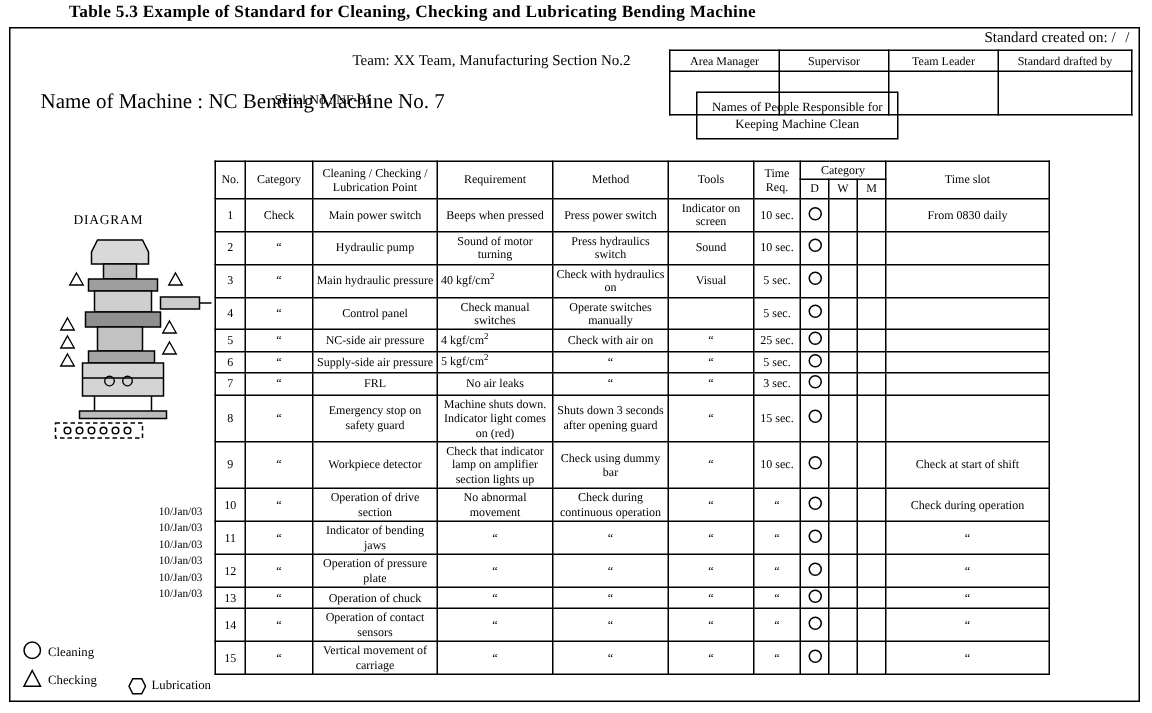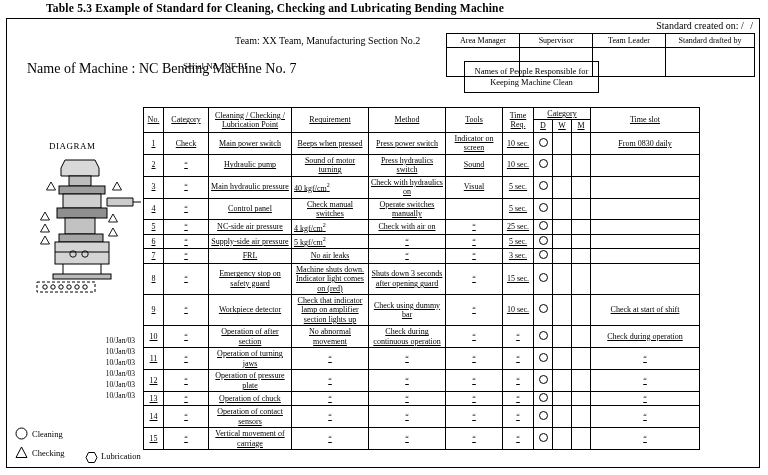"No." table.main { text-decoration: underline -> none }
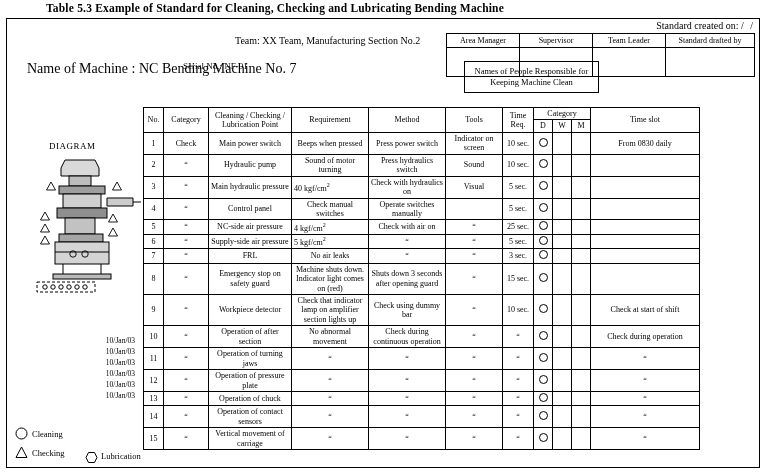"Operation of after section" td { text: after -> drive }
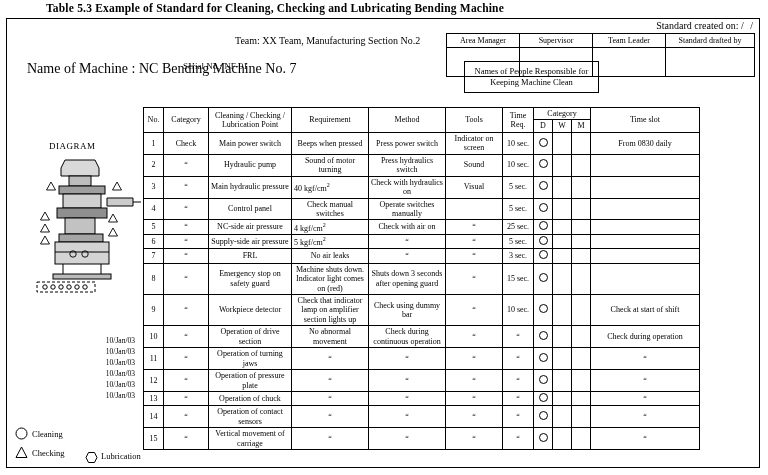"Operation of turning jaws" td { text: Operation of turning -> Indicator of bending }
